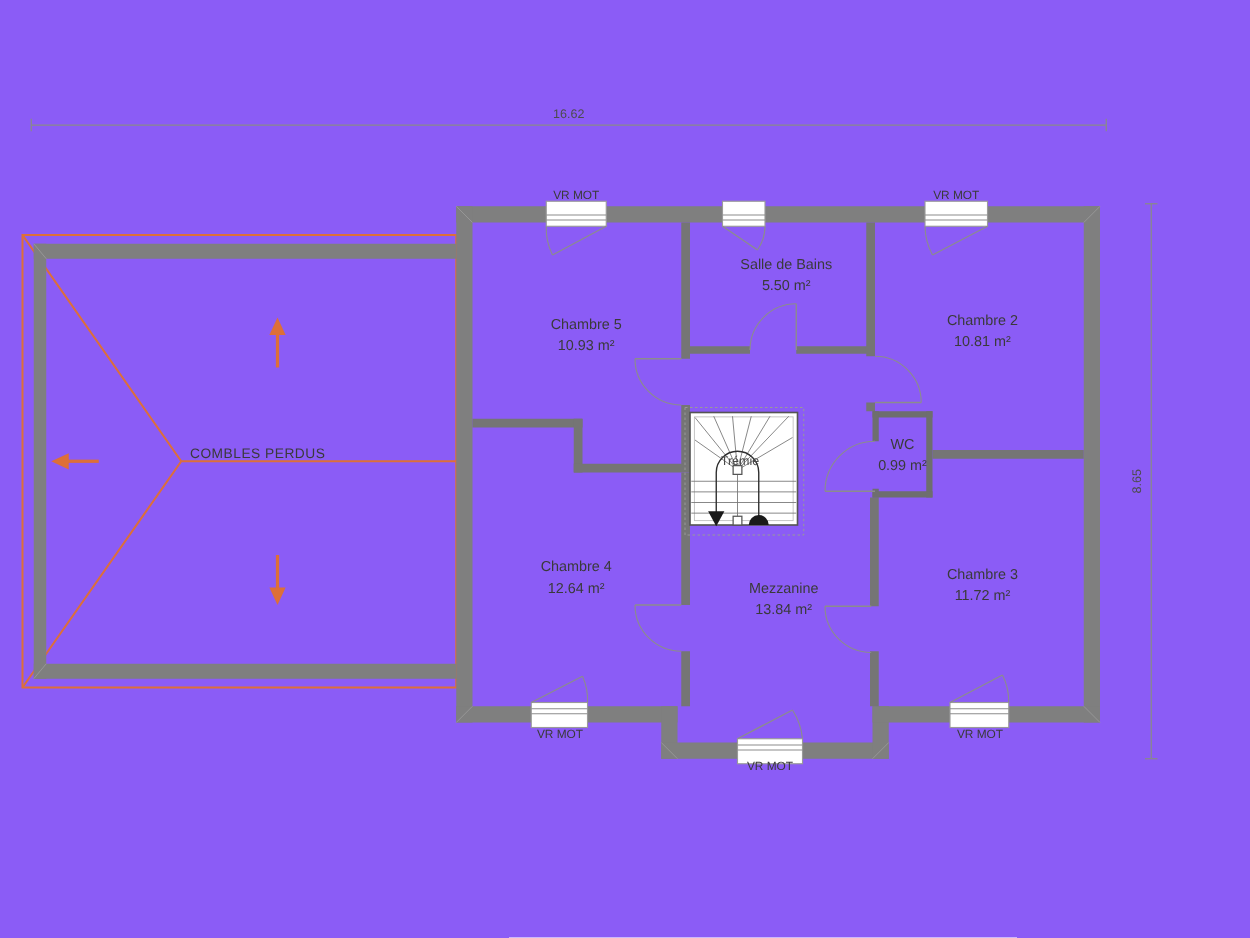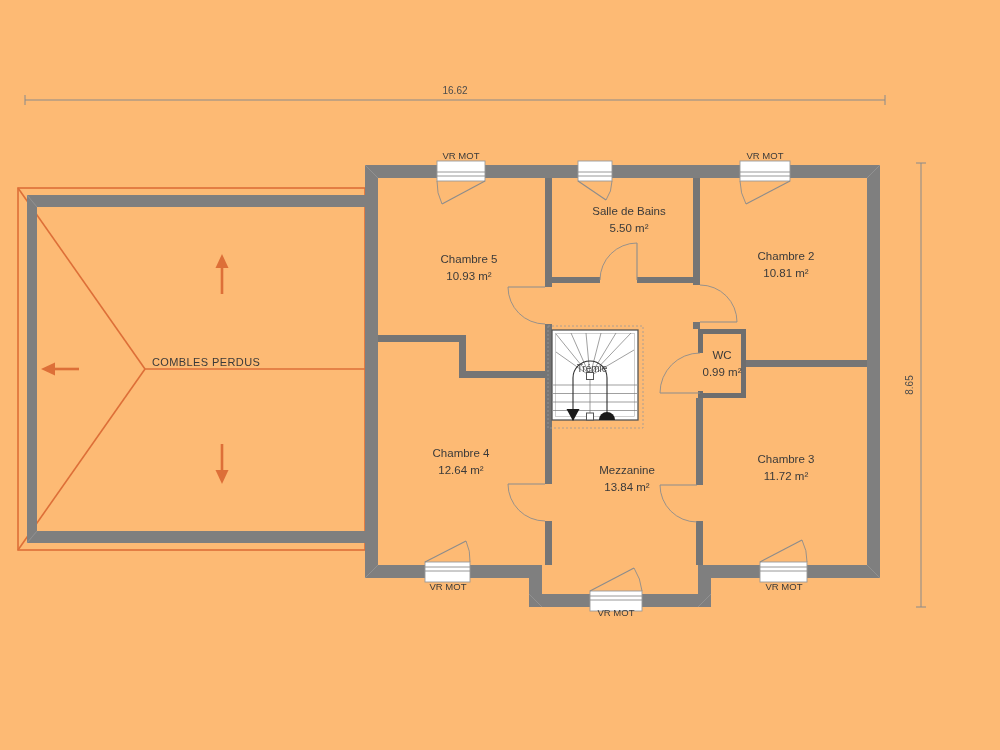"16.62" .canvas { background: #fdba74 -> #8b5cf6 }
